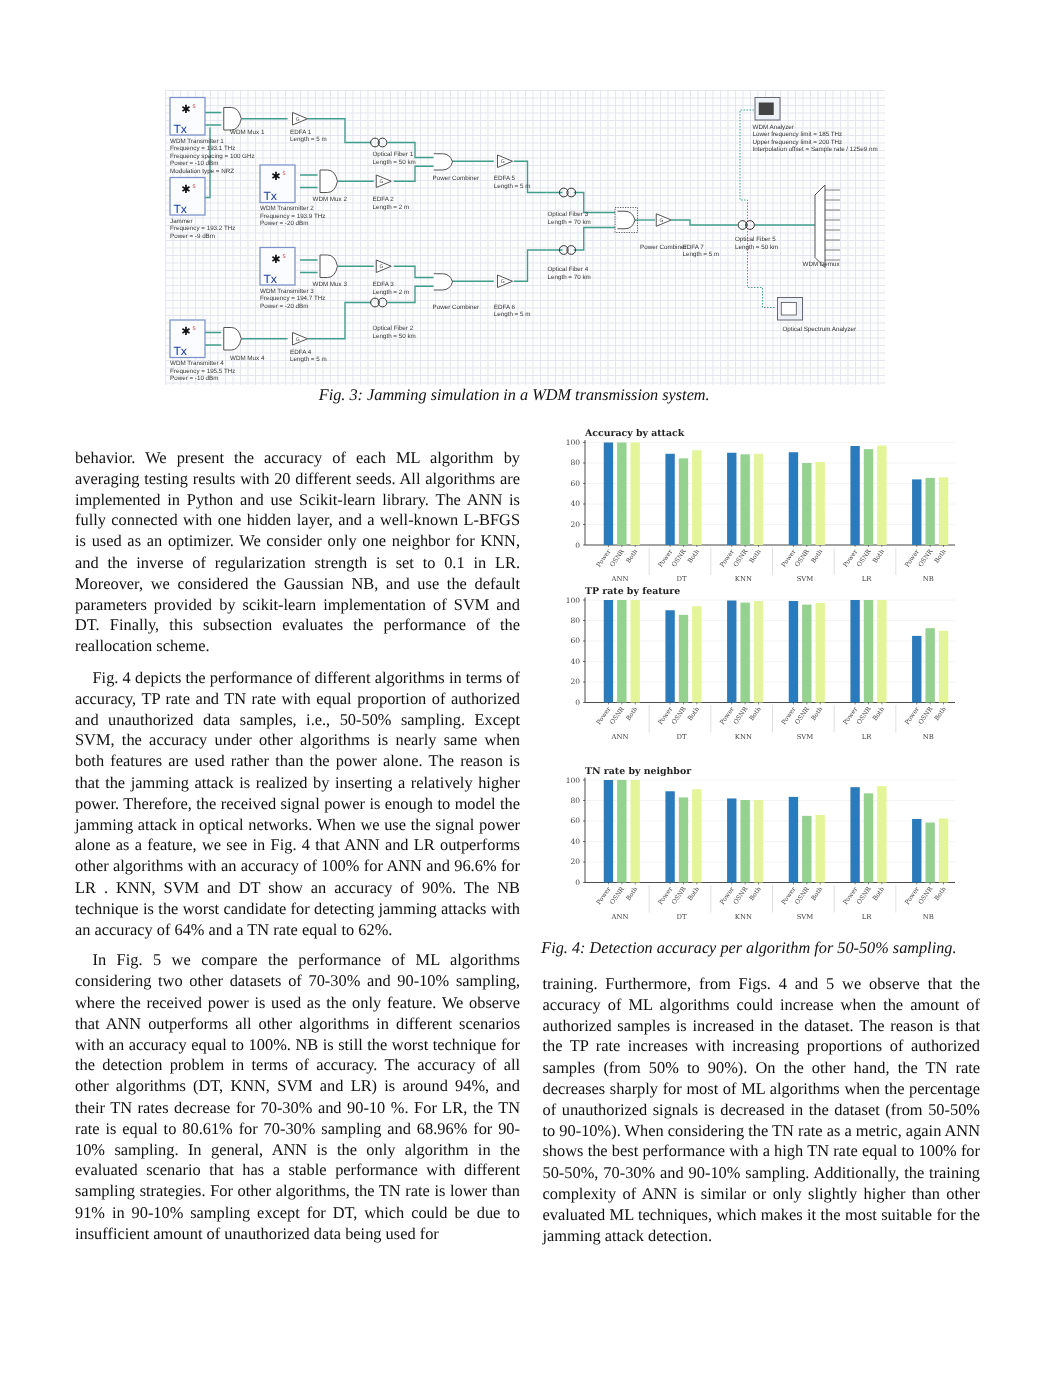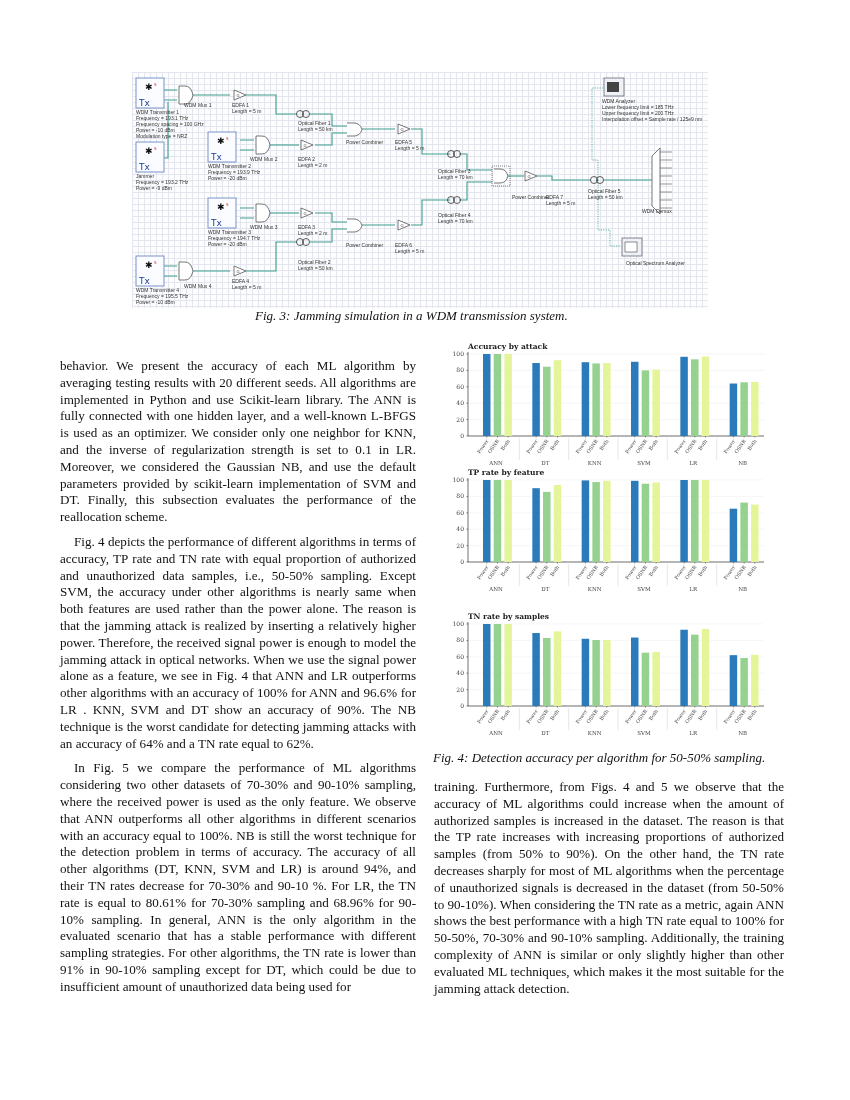"TN rate by samples" div.chart-title { text: samples -> neighbor }
